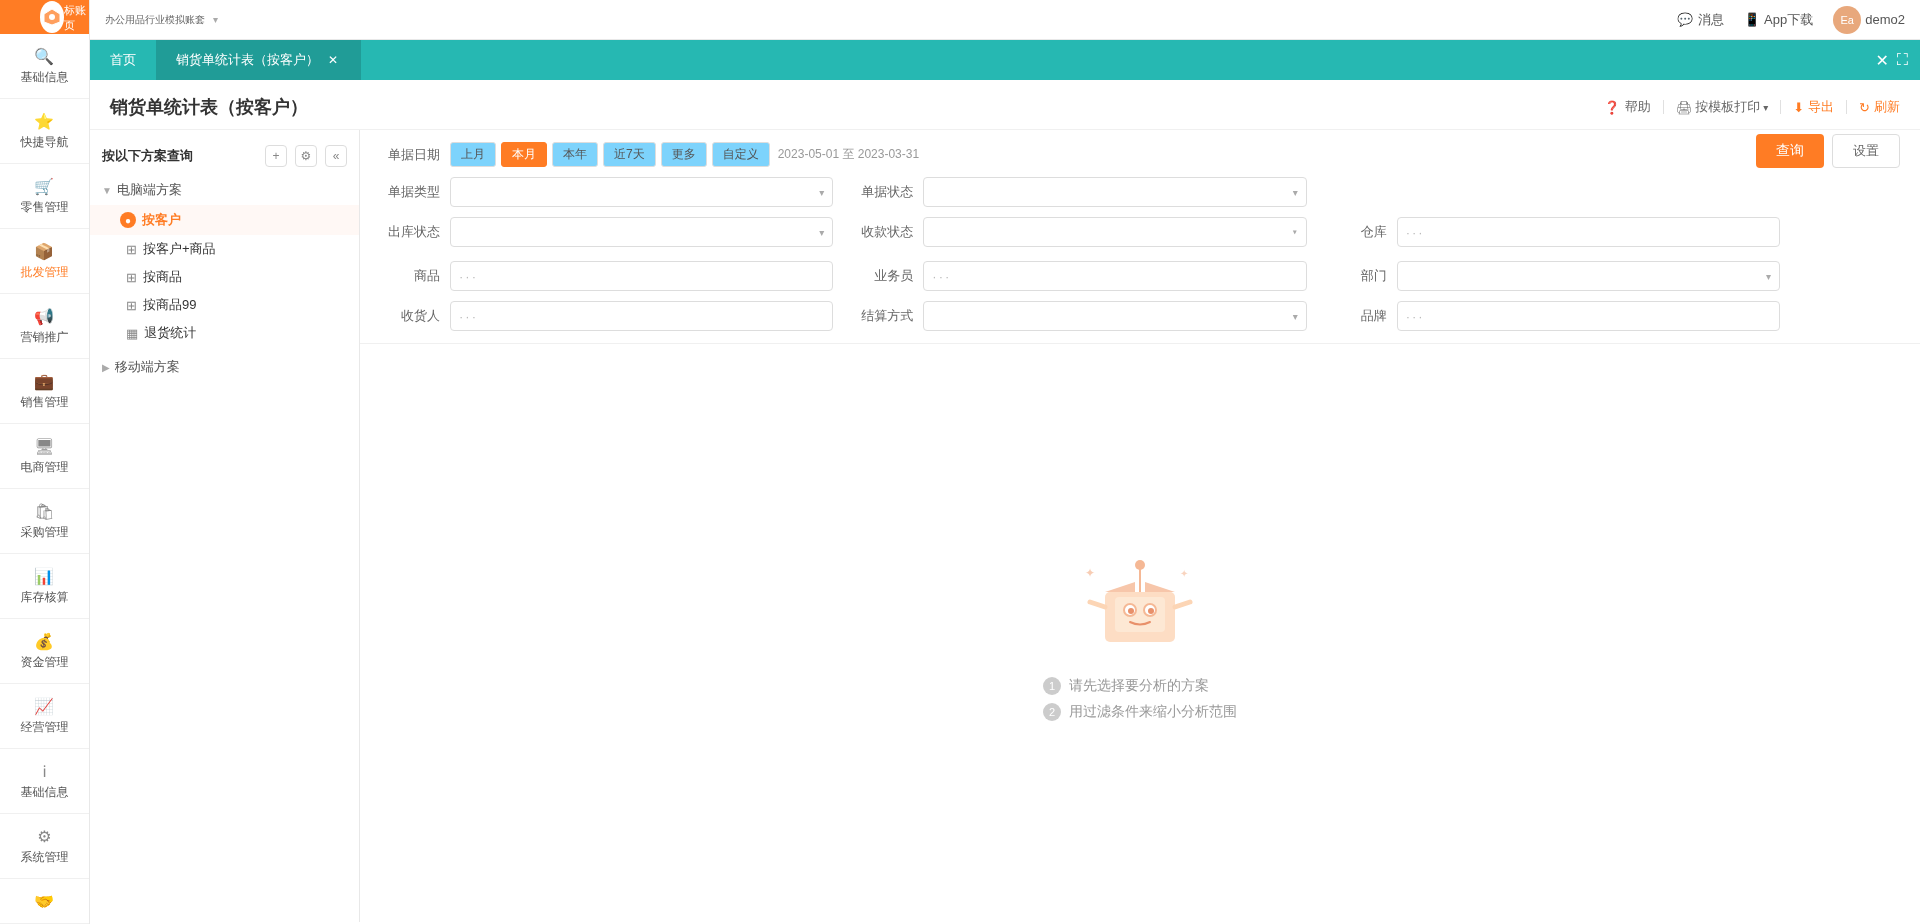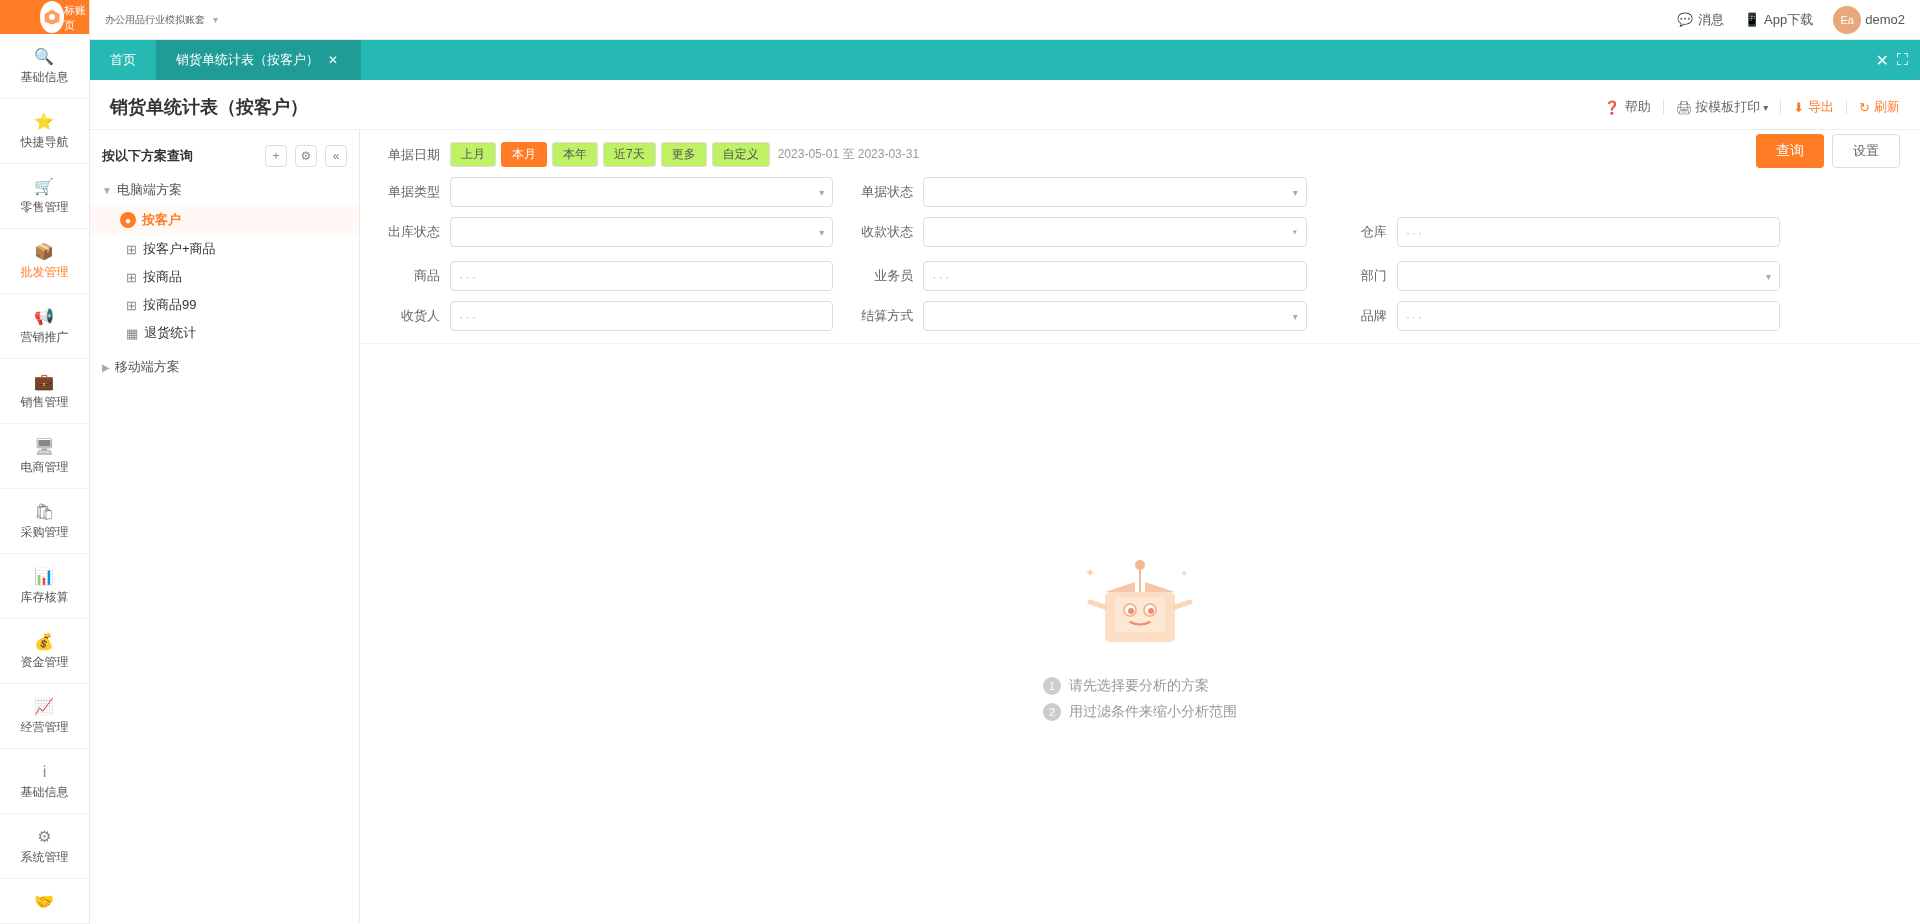"上月" .date-btn { background: #bef264 -> #7dd3fc }
